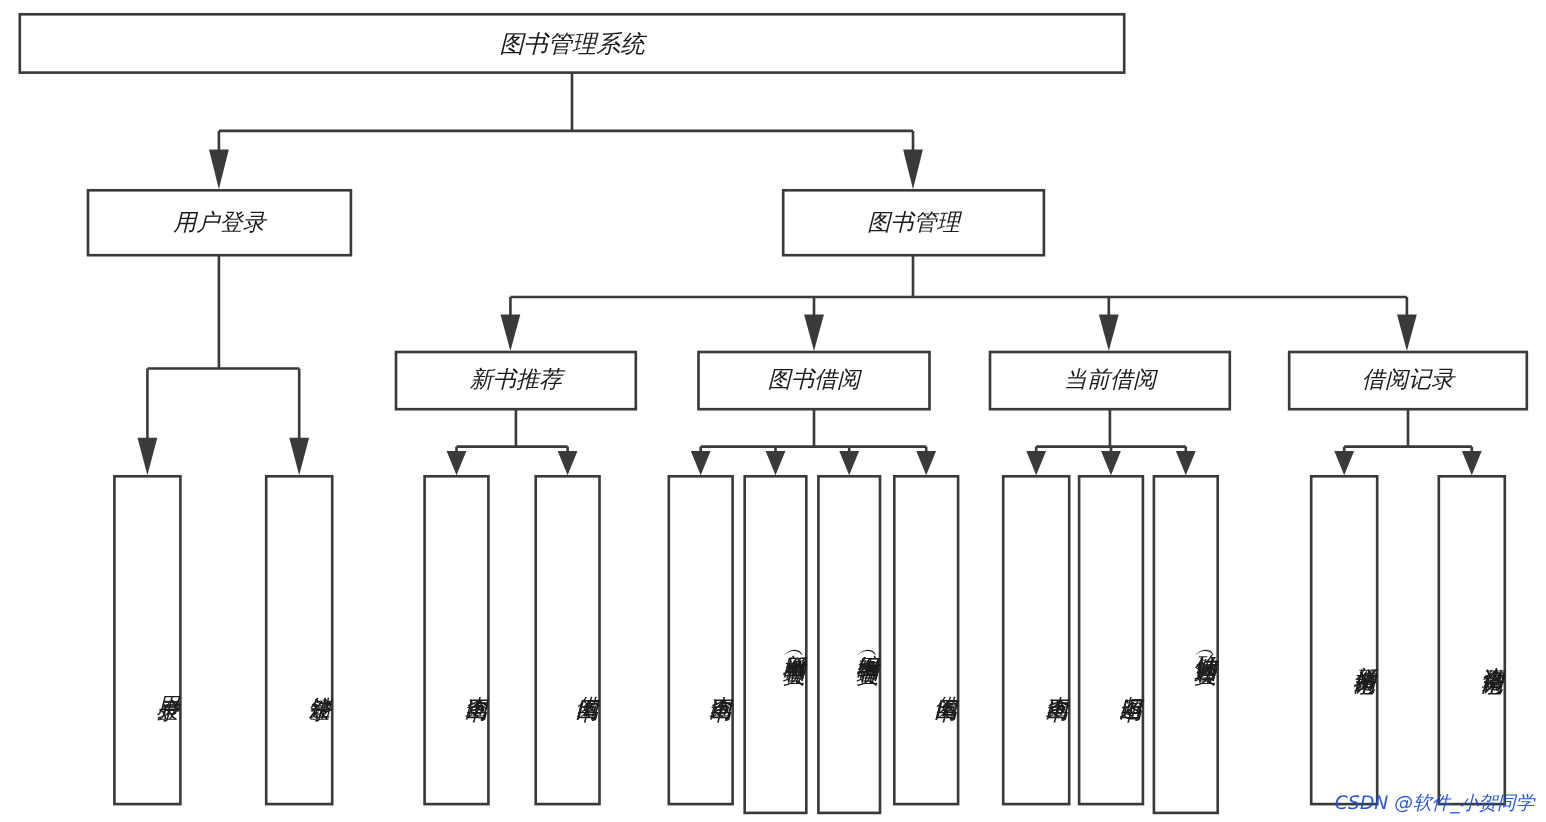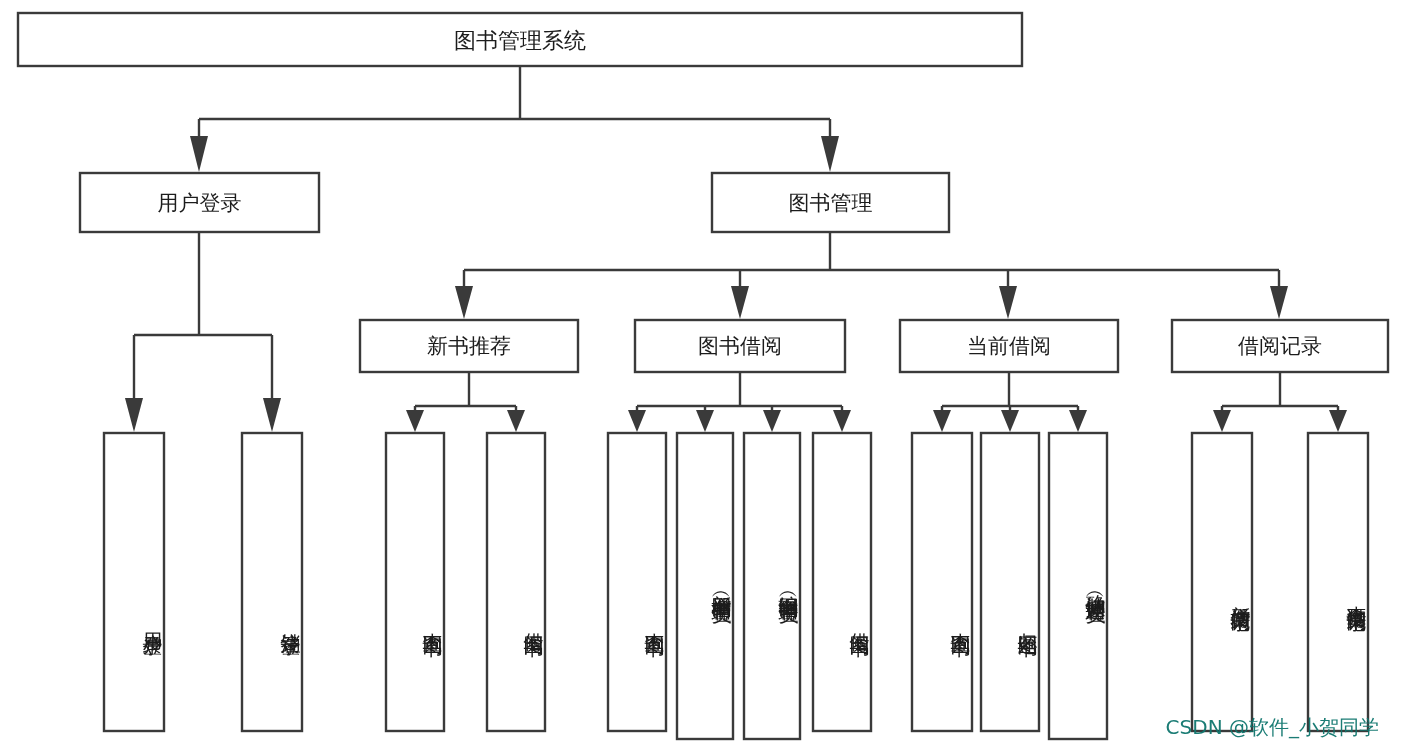"图书管理系统" #diagram-root { font-style: none -> italic }
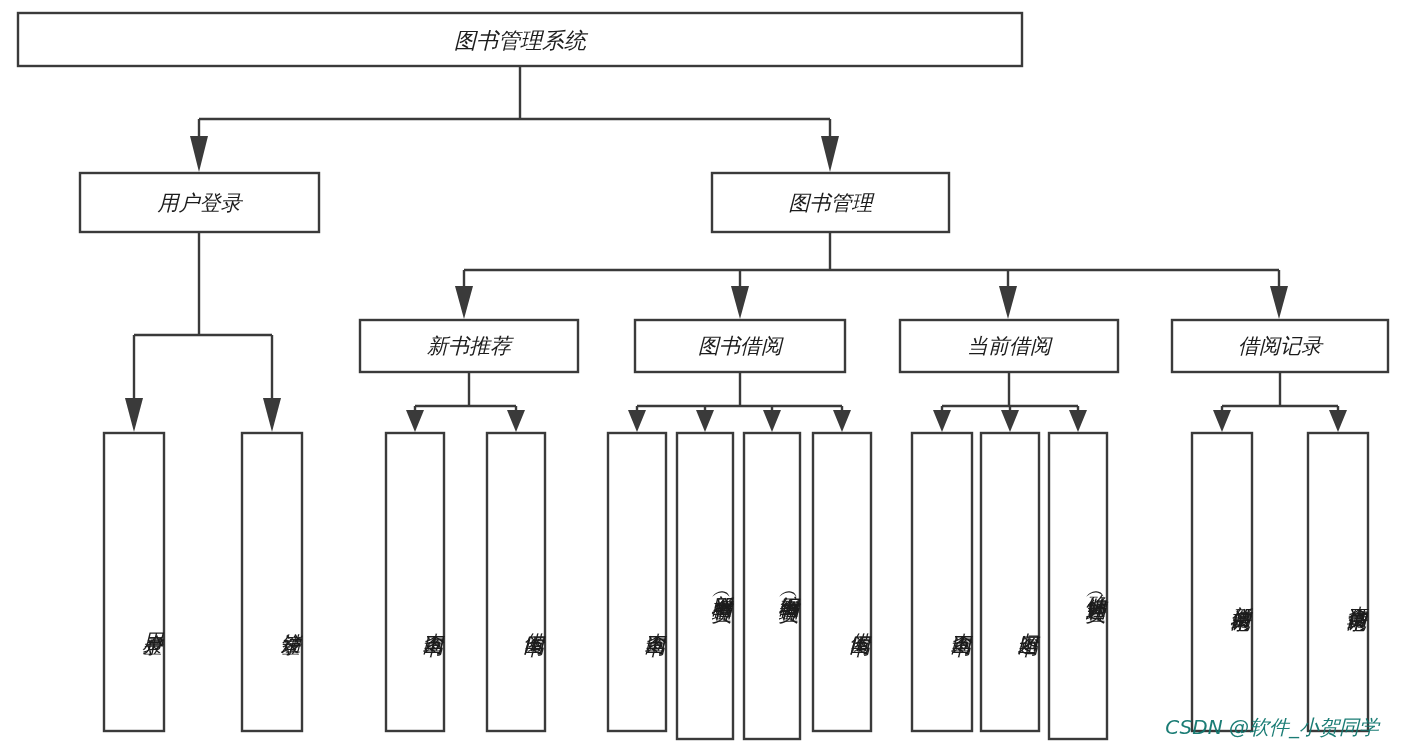"CSDN @软件_小贺同学" .watermark { color: #0f766e -> #1d4ed8; font-size: 20px -> 17px; right: 26px -> 10px }
